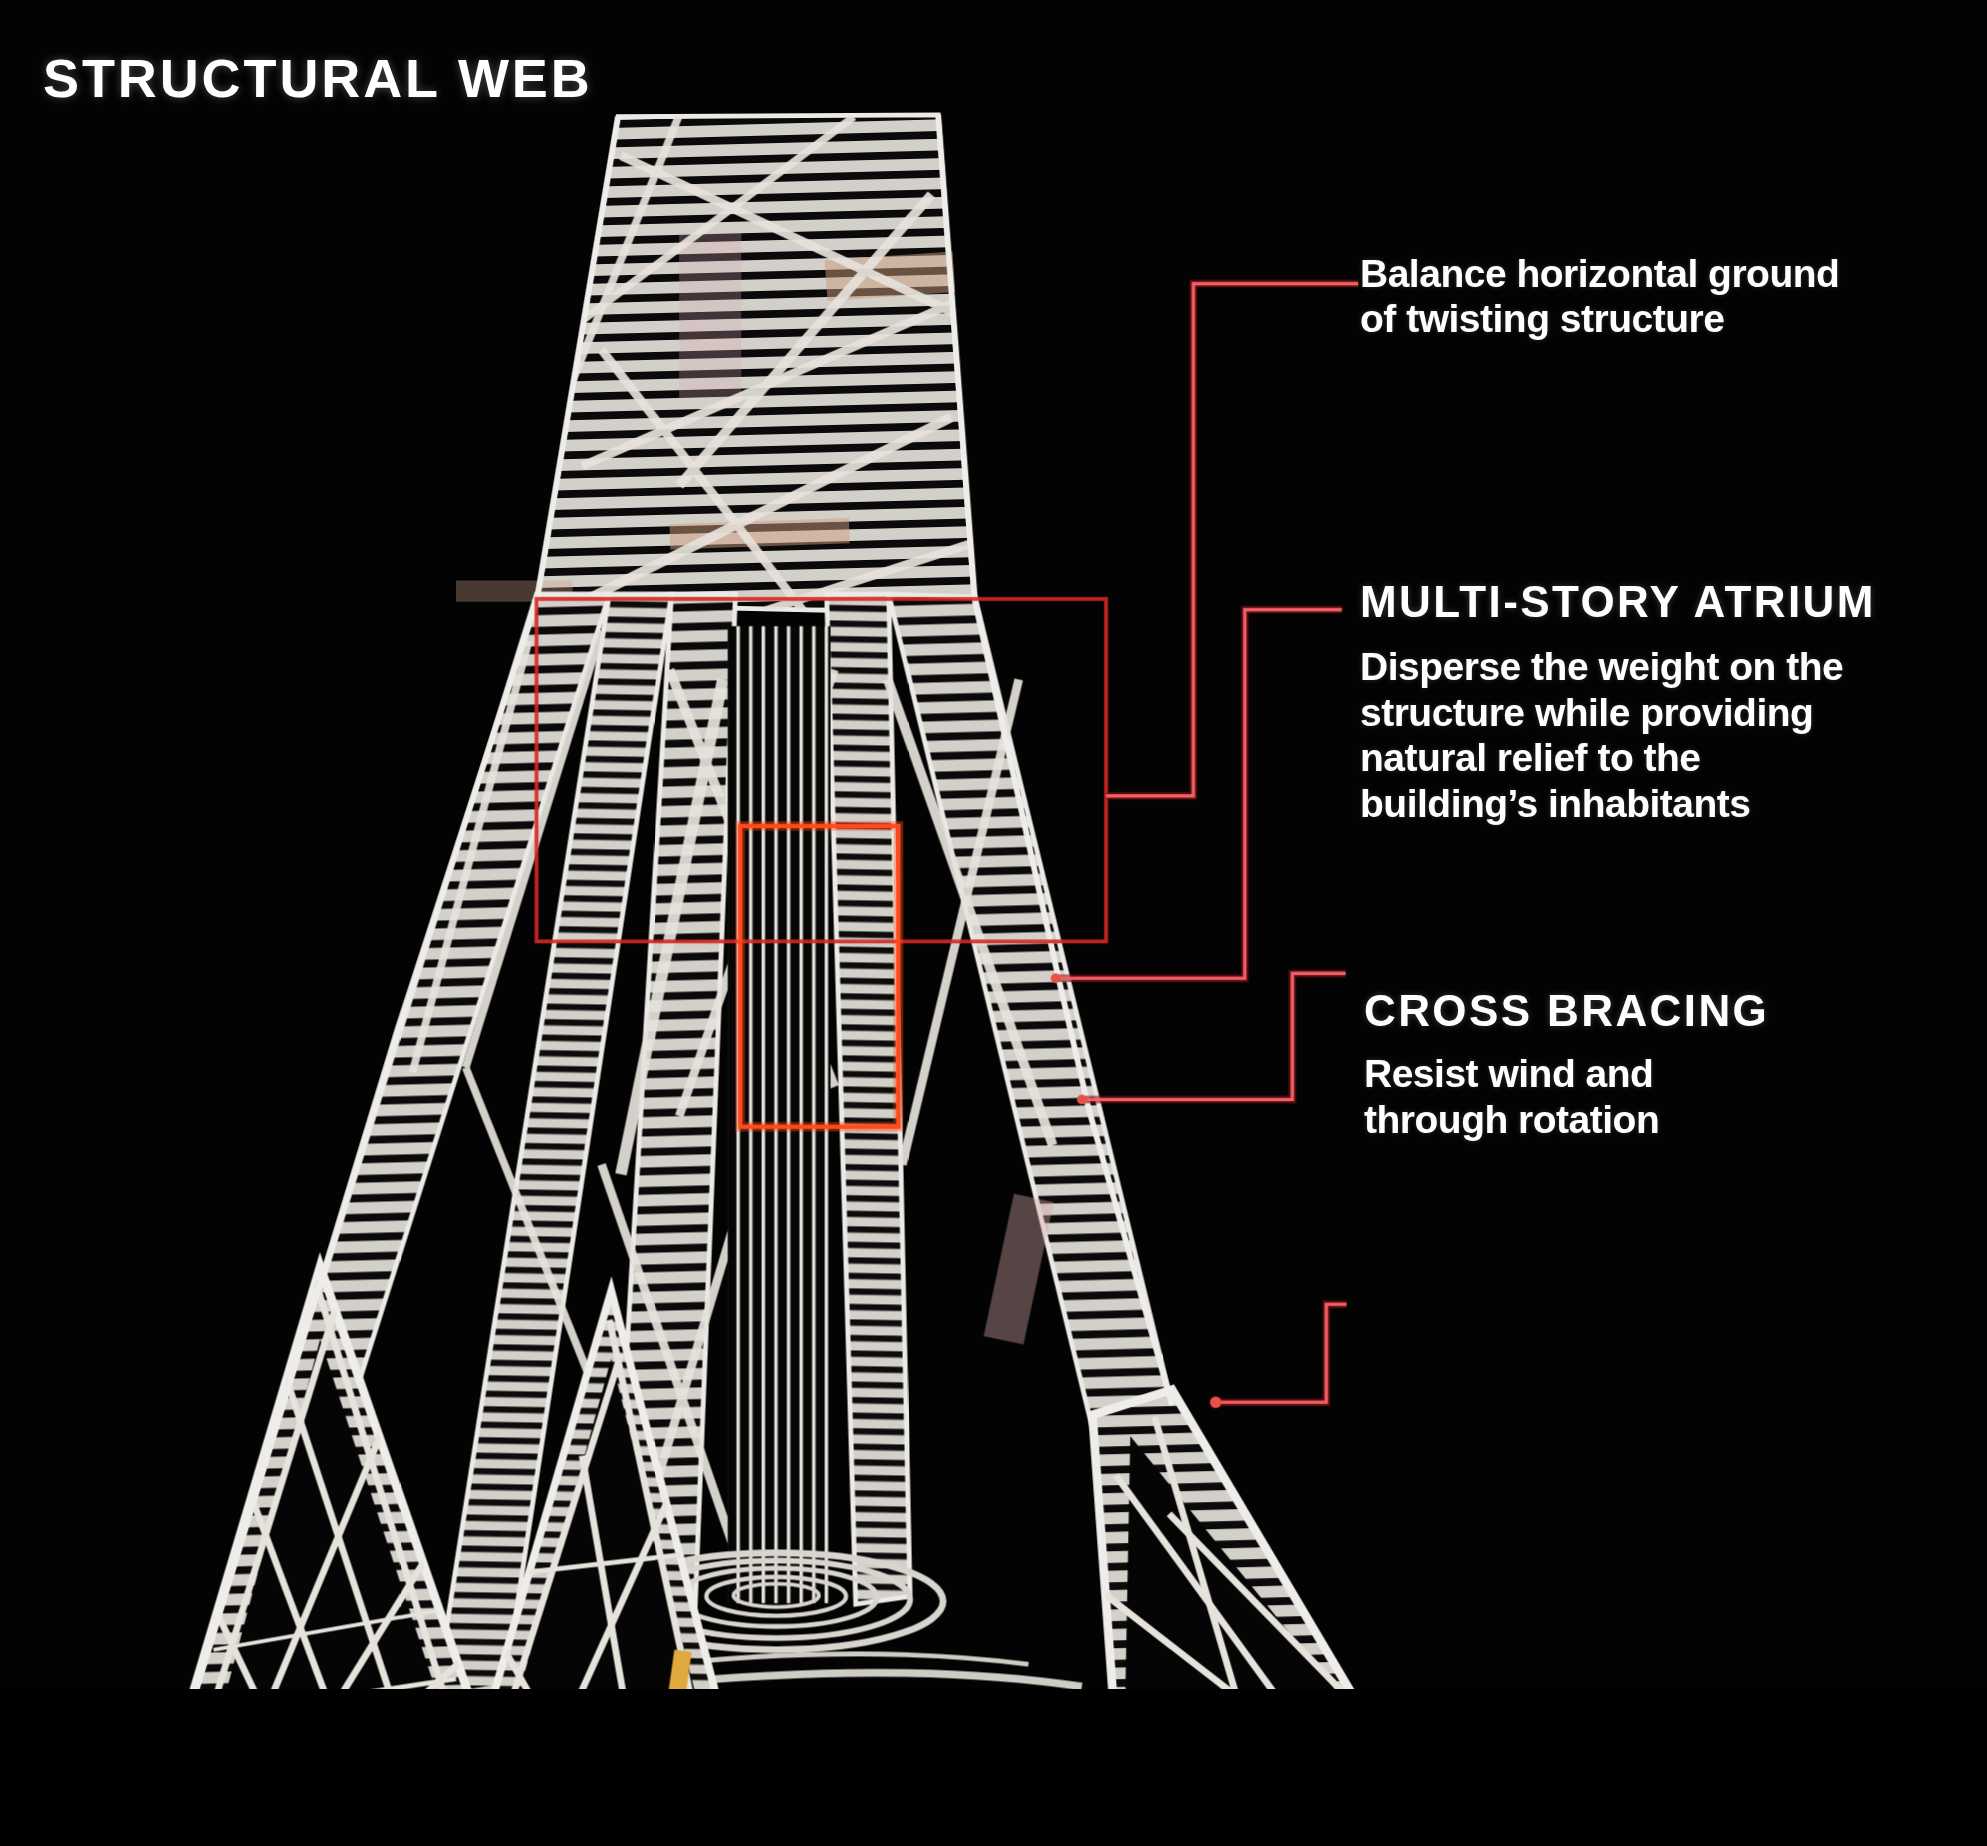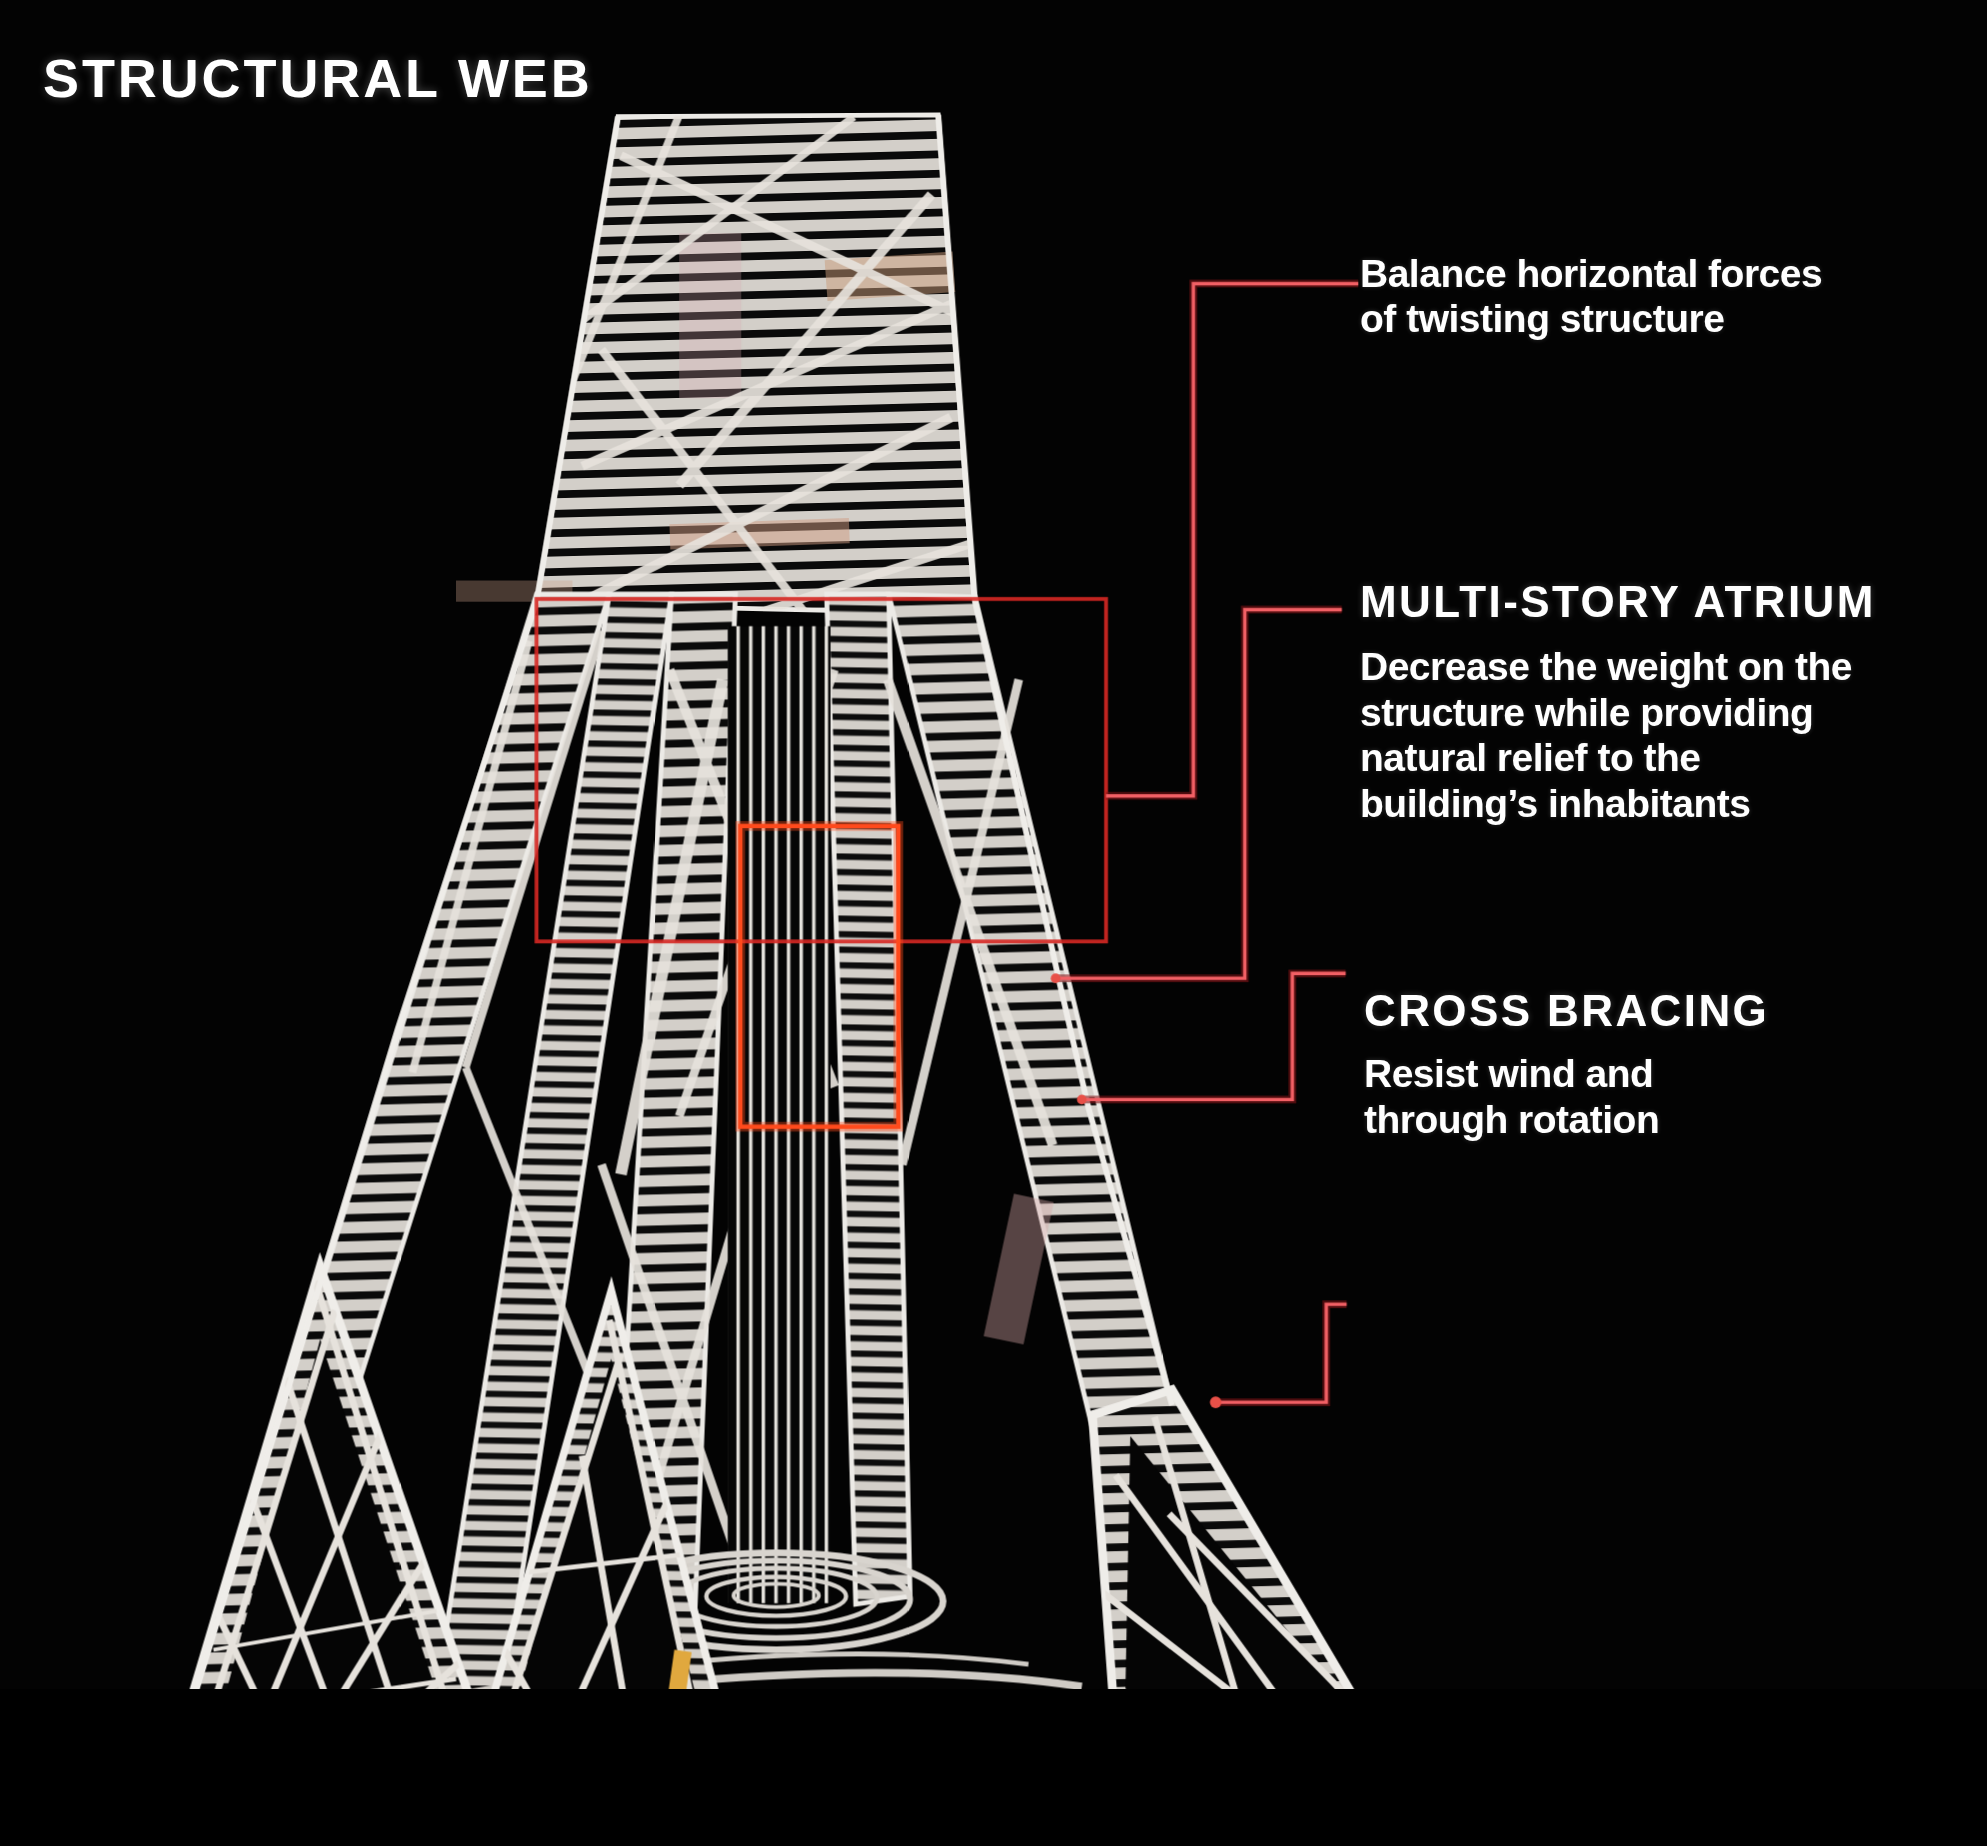"Balance horizontal forces" div.body { text: forces -> ground }
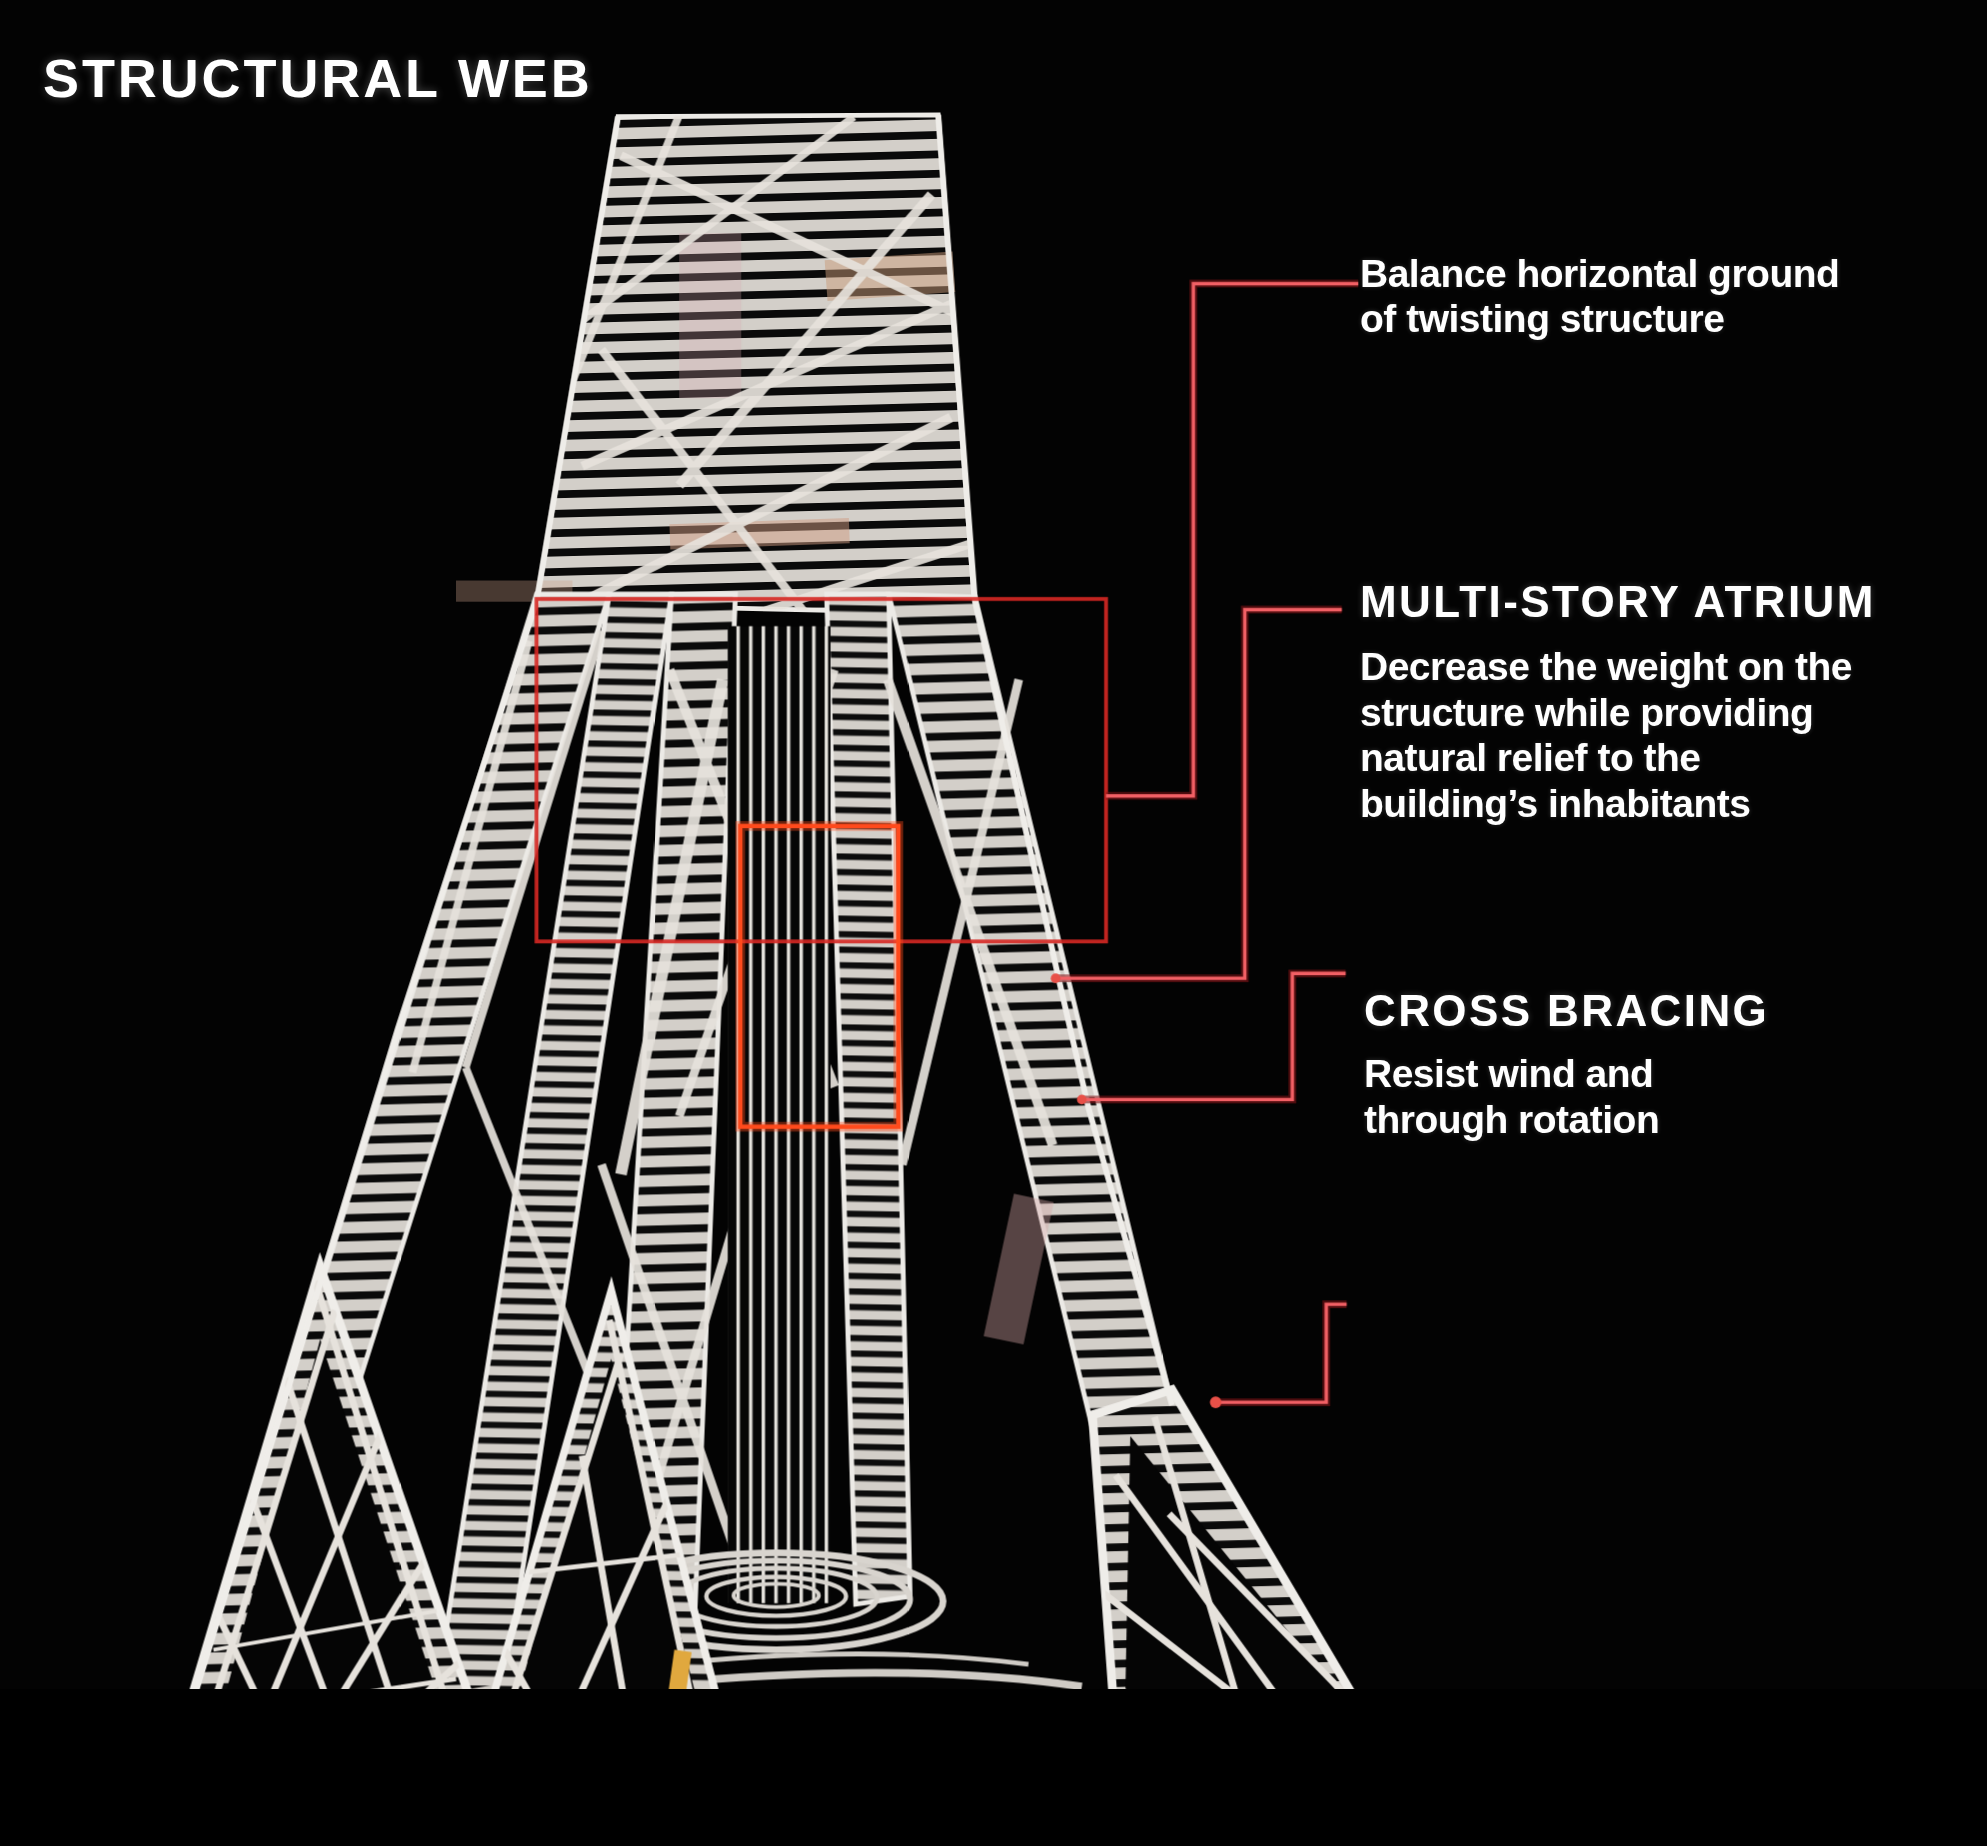"Decrease the weight on the" div.body { text: Decrease -> Disperse }
